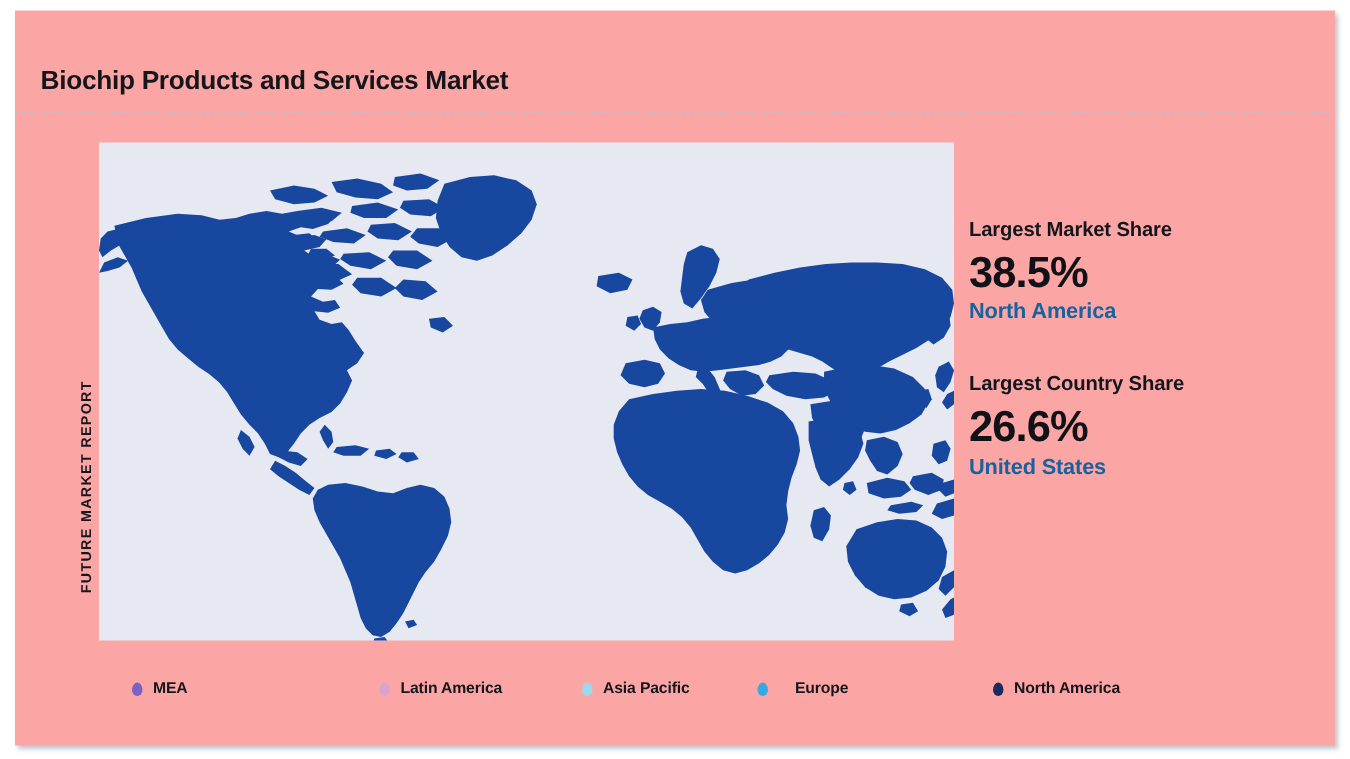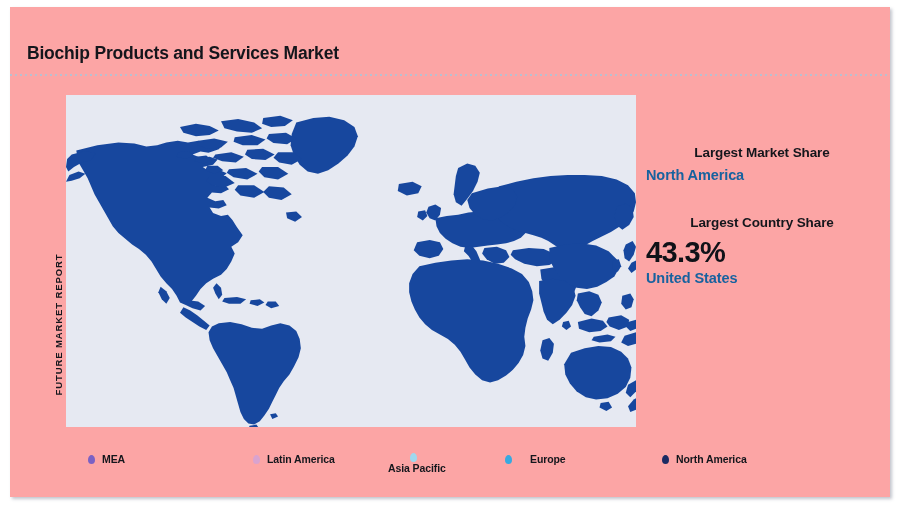"Largest Market Share" .stat-label { text-align: center -> none }
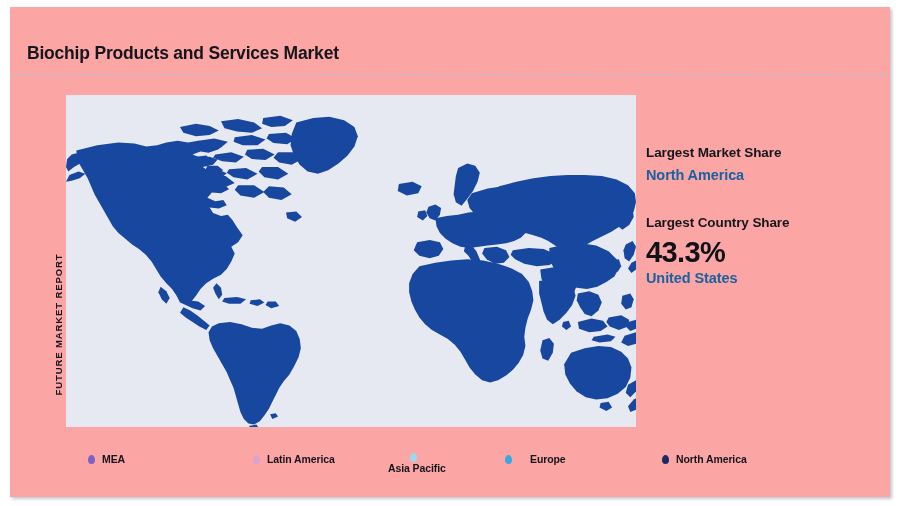"38.5%" div.stat-value { html: none -> <div>38.5%</div> }
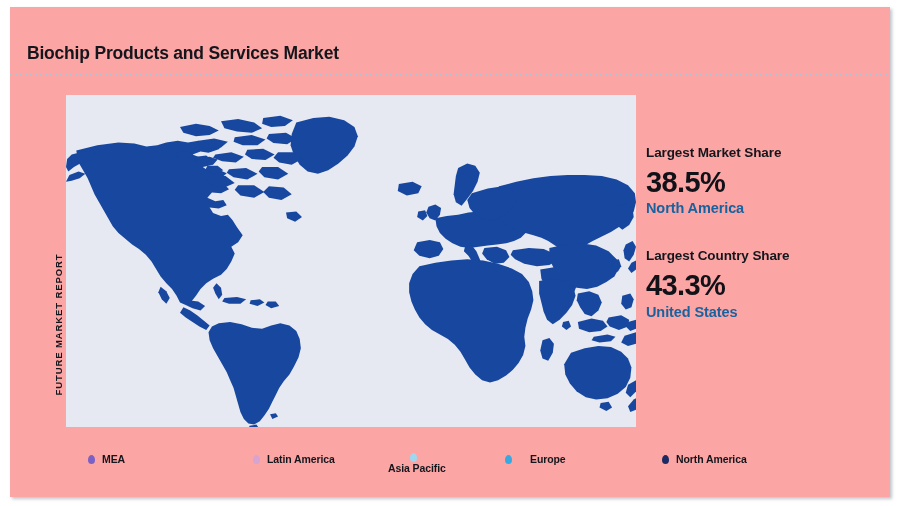"43.3%" div.stat-value { text: 43.3% -> 26.6% }
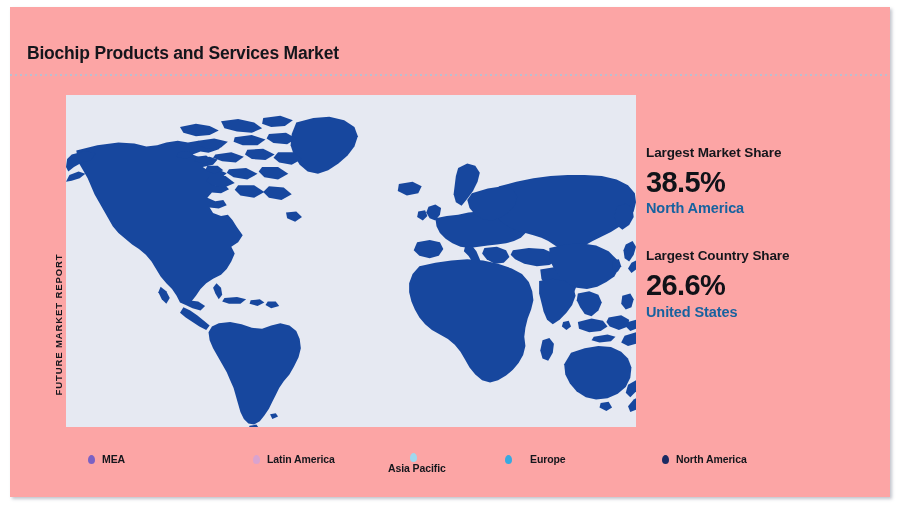"Asia Pacific" div.legend-item { flex-direction: column -> none }
